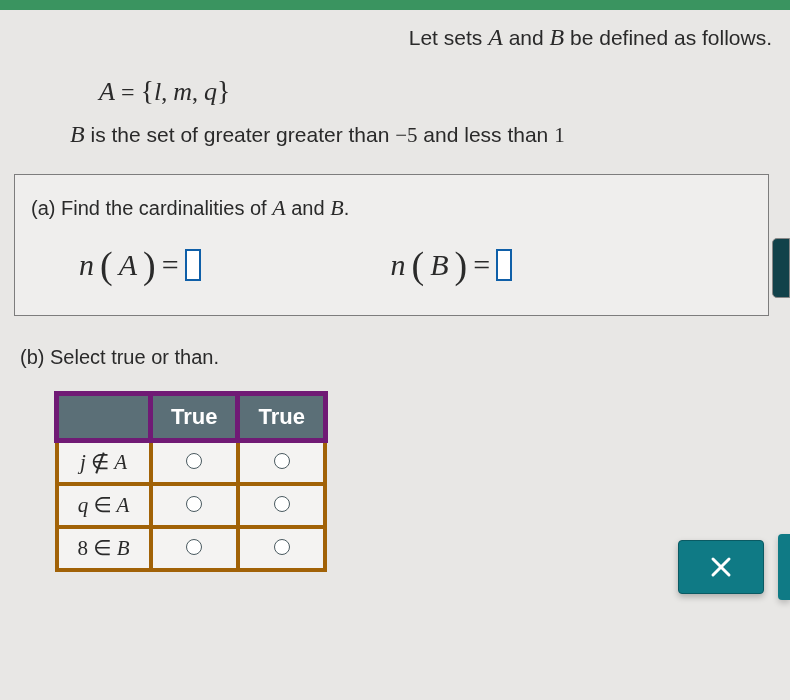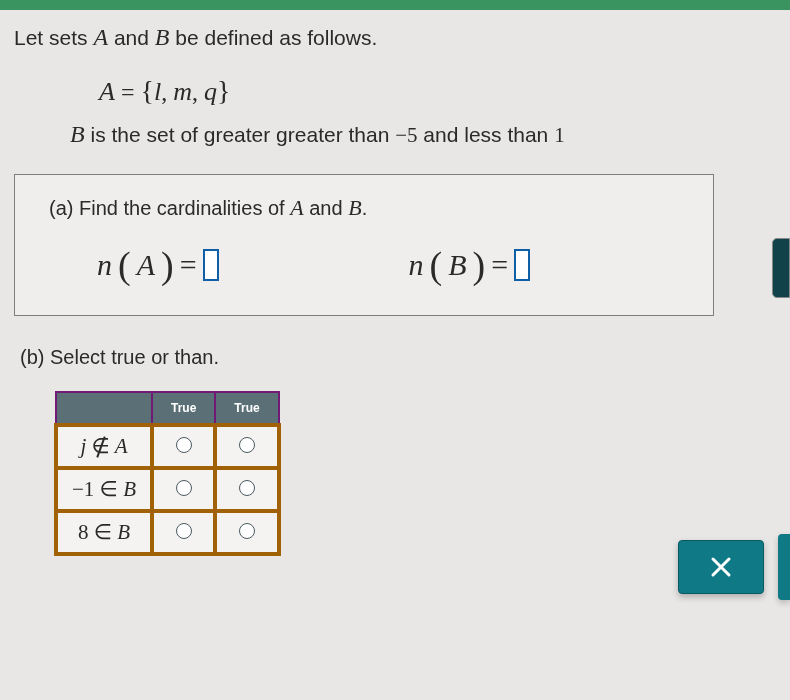"Let sets A and B" .intro { text-align: none -> right }
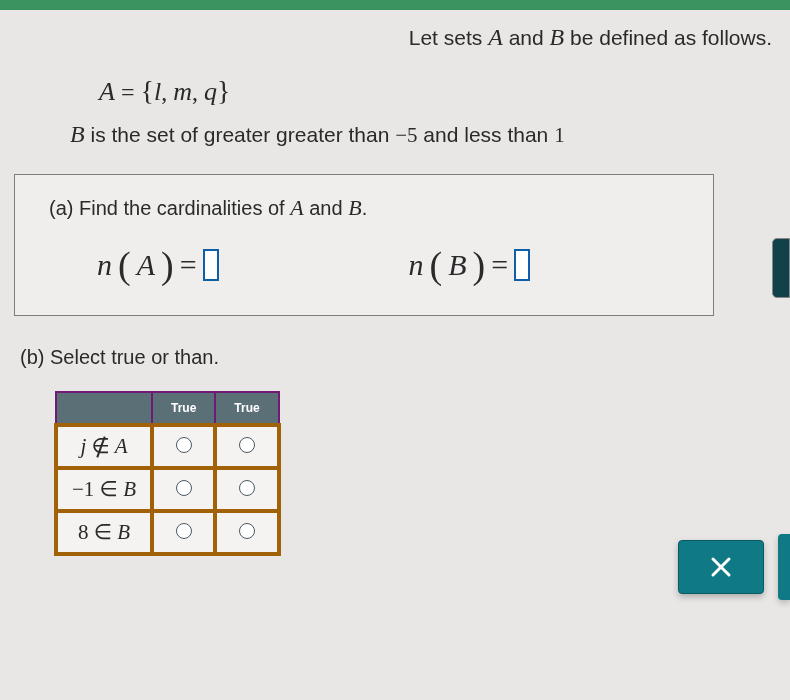"(a) Find the cardinalities of" .panel { padding: 20px 22px 28px 34px -> 20px 22px 28px 16px; width: 700px -> 755px }
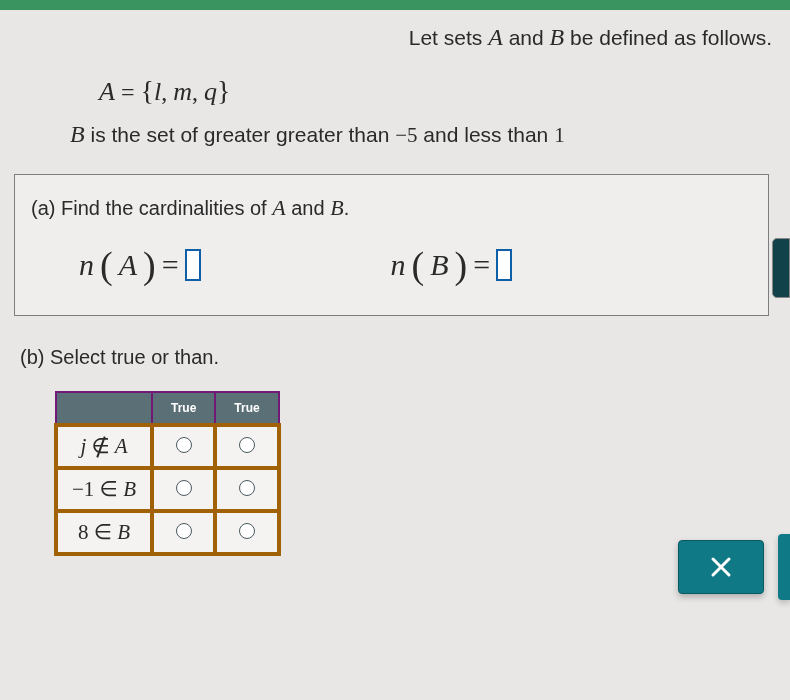"True" .tf-table th { border: 2px solid #701a75 -> 5px solid #701a75; font-size: 12px -> 22px }
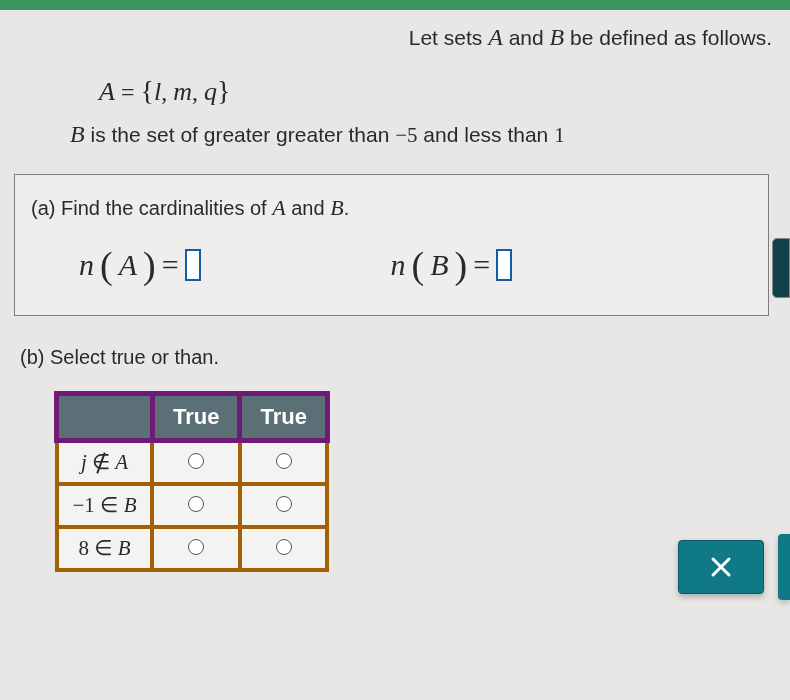"q ∈ A" tr { html: none -> <tr> <td> <span>q</span> <span>∈</span> <span>A</span> </td> <td><span></span></td> <td><span></span></td> </tr> }
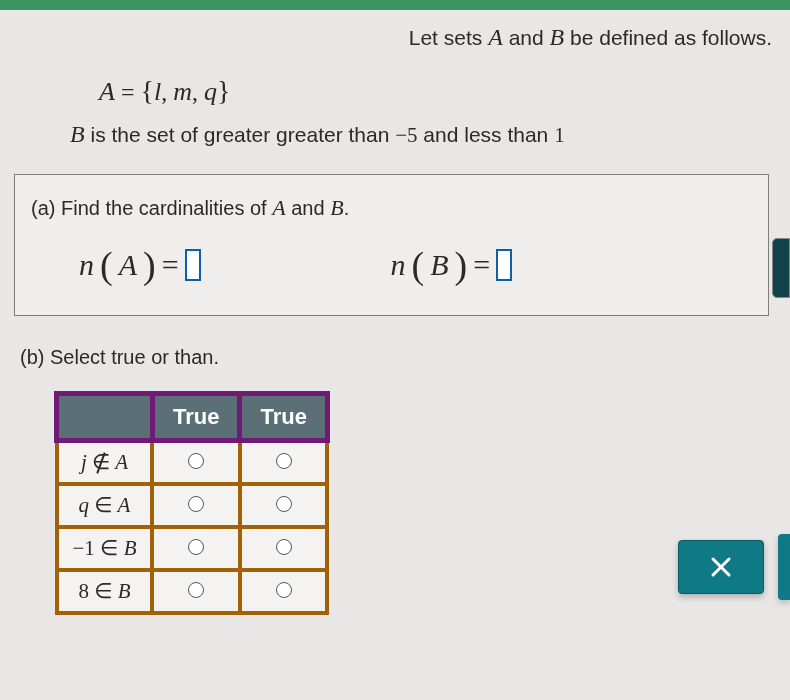"−1 ∈ B" tr { html: <tr> <td> <span>−1</span> <span>∈</span> <span>B</span> </td> <td><span></span></td> <td><span></span></td> </tr> -> none }
